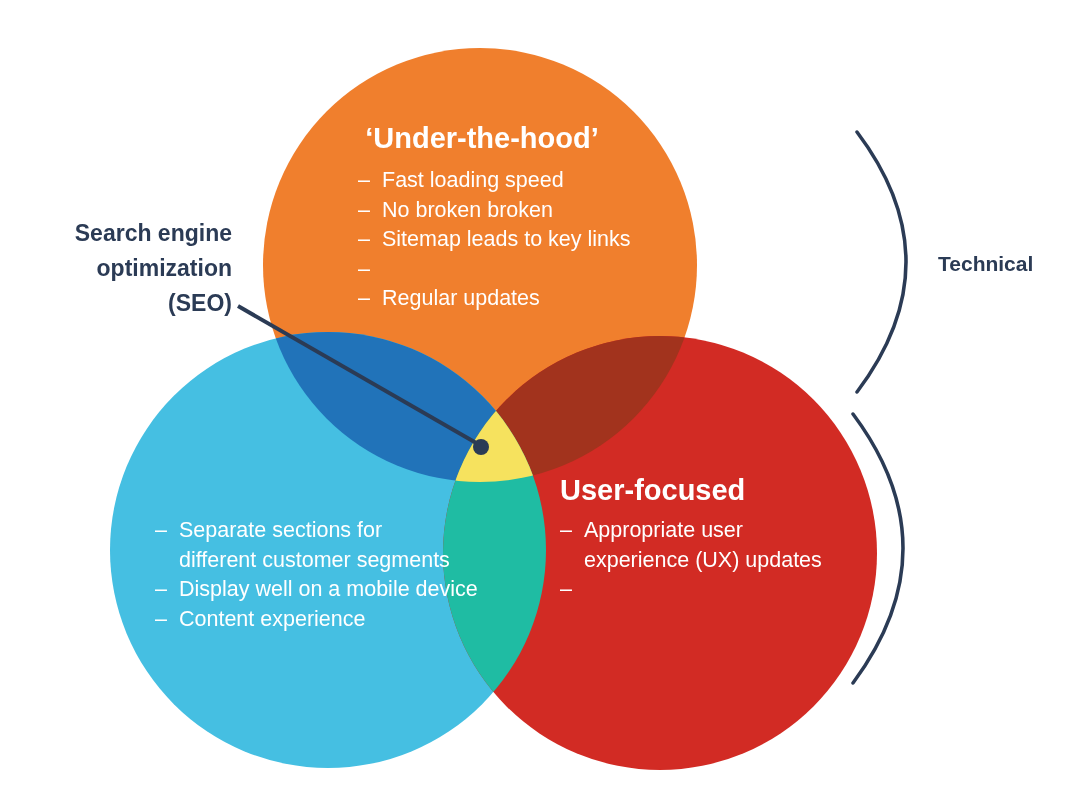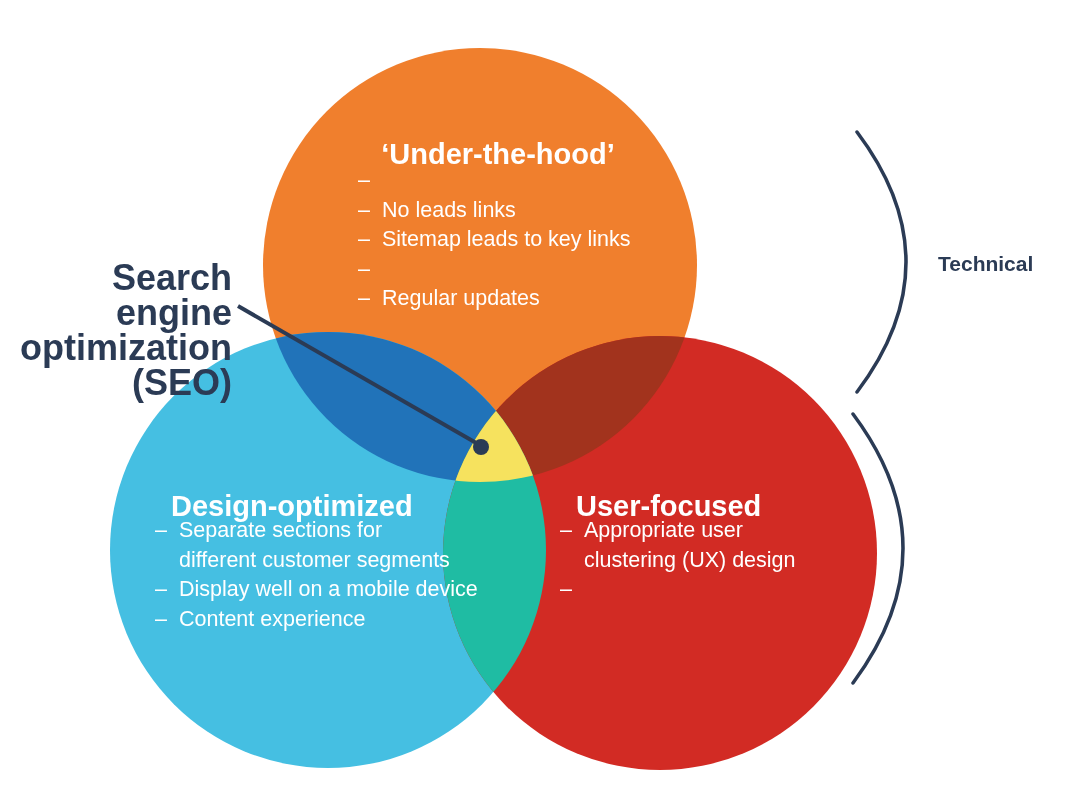"‘Under-the-hood’" .circle-title { margin: 16px -> 0 }
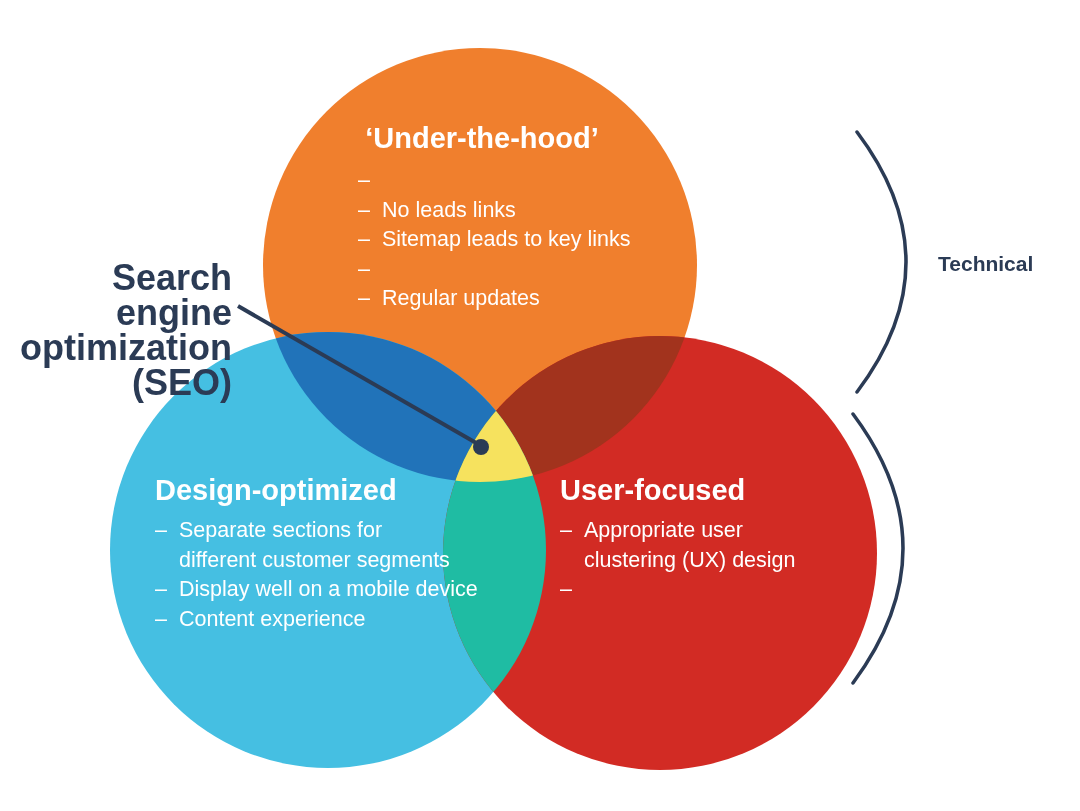"Fast loading speed" span.item-text { html: none -> <span>Fast loading speed</span> }
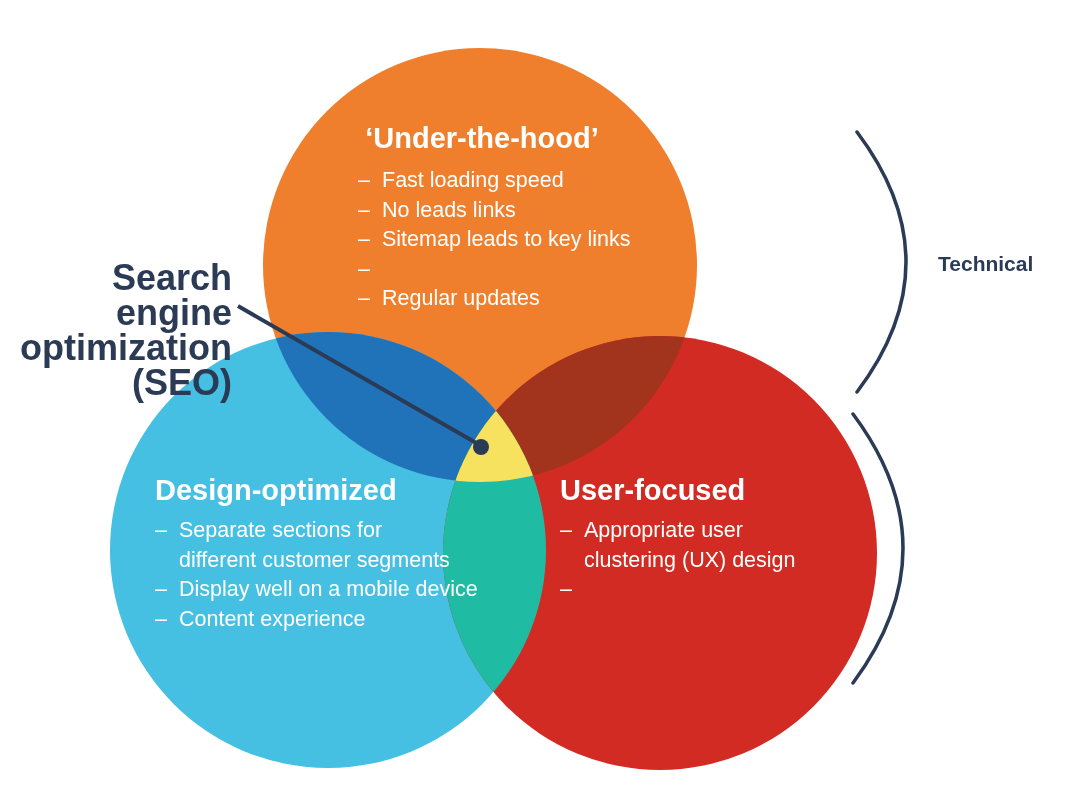"No leads links" span.item-text { text: leads links -> broken broken }
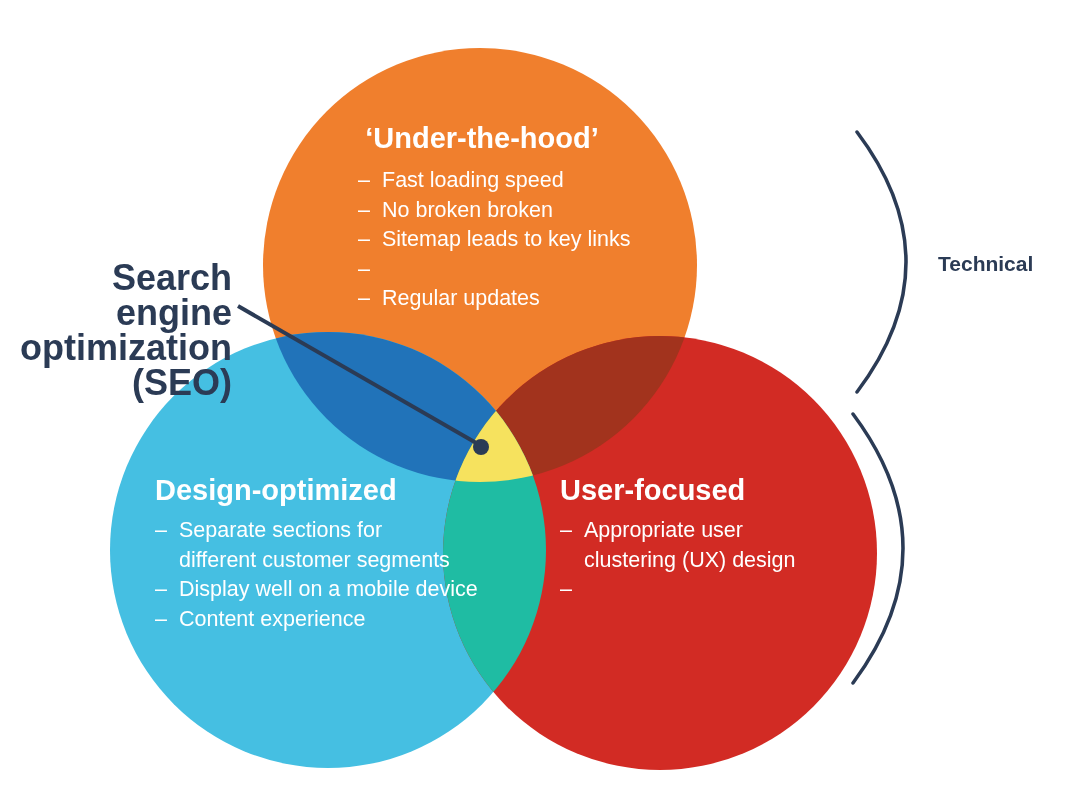"Search engine" .seo-label { font-size: 36px -> 23px; margin-top: 44px -> none }
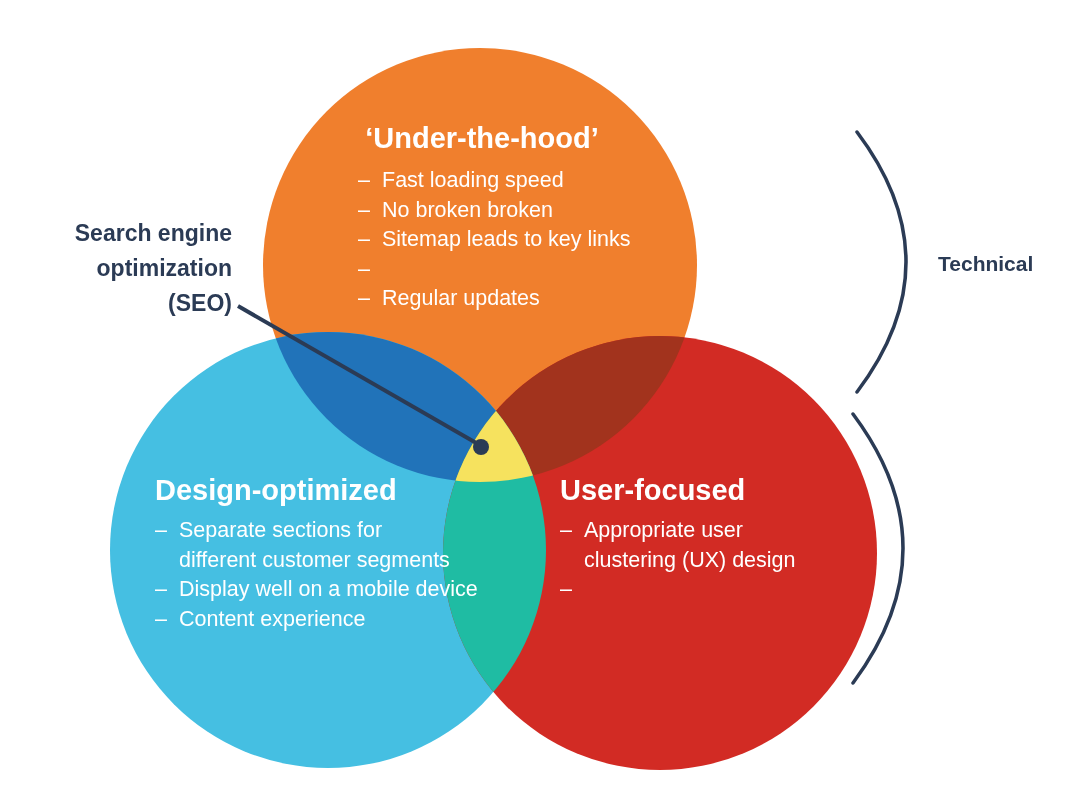"Design-optimized" h2.abs { html: <h2>Design-optimized</h2> -> none }
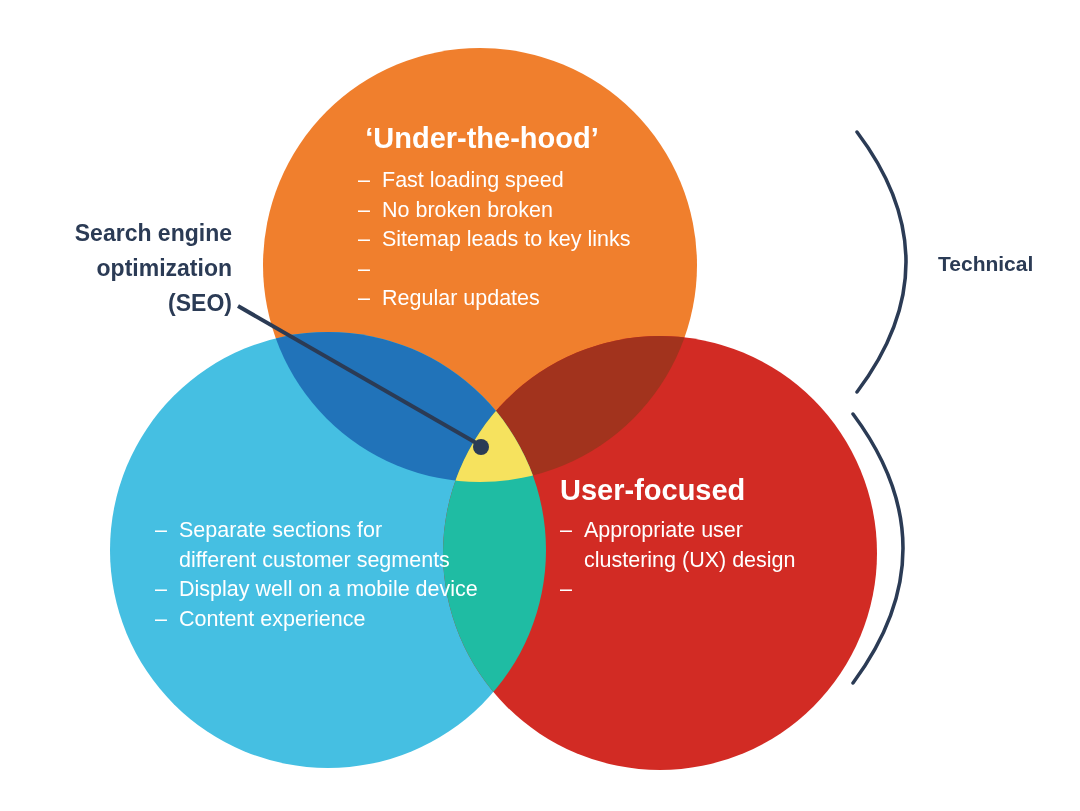"Appropriate user" span.item-text { text: clustering (UX) design -> experience (UX) updates }
